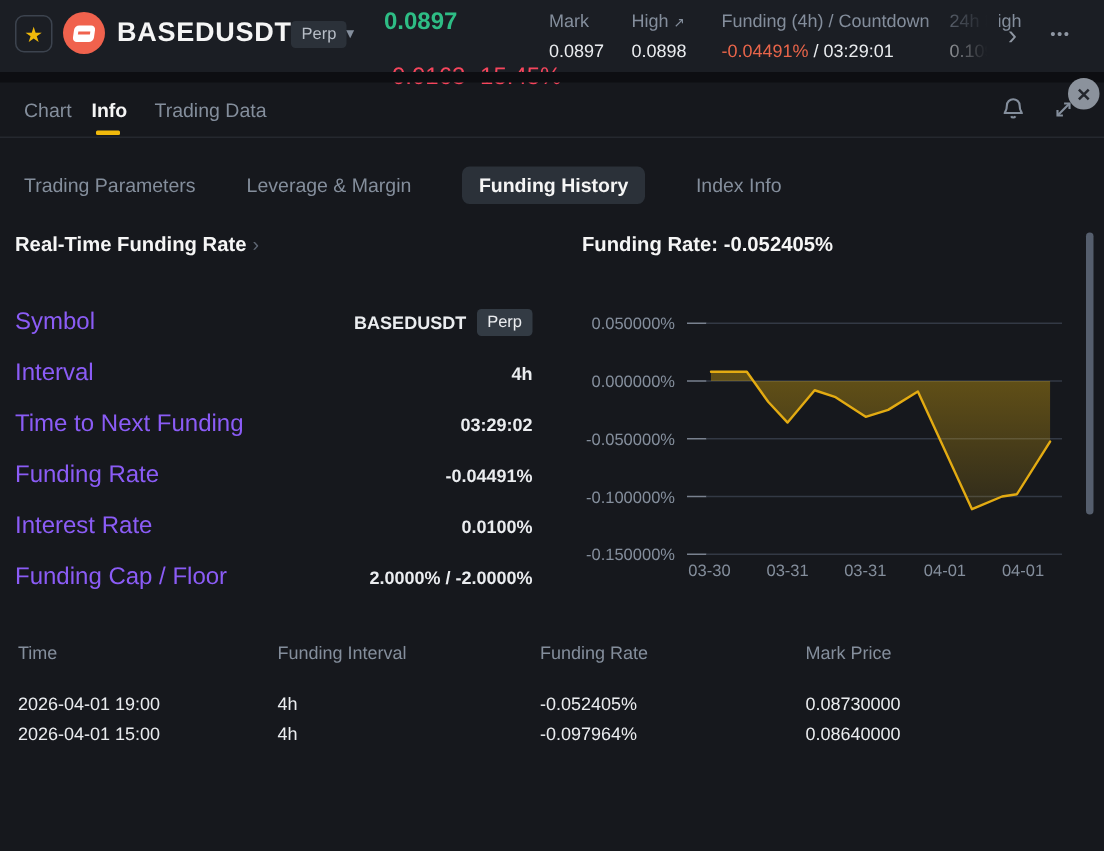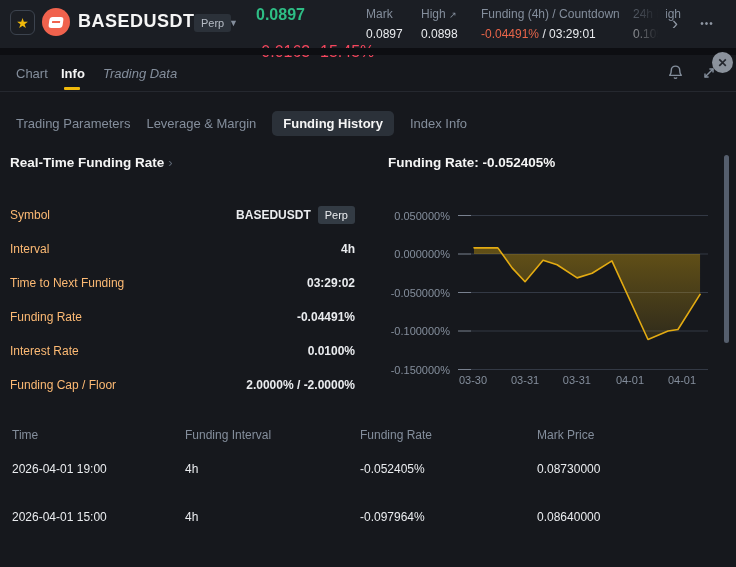"Trading Data" .tab-trading-data { font-style: italic -> none }
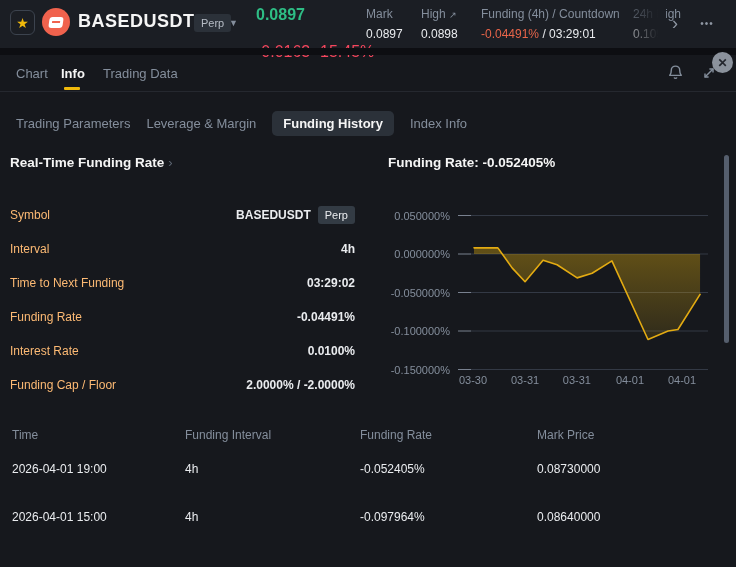"Trading Parameters" .subtabs { gap: 16px -> 34px }
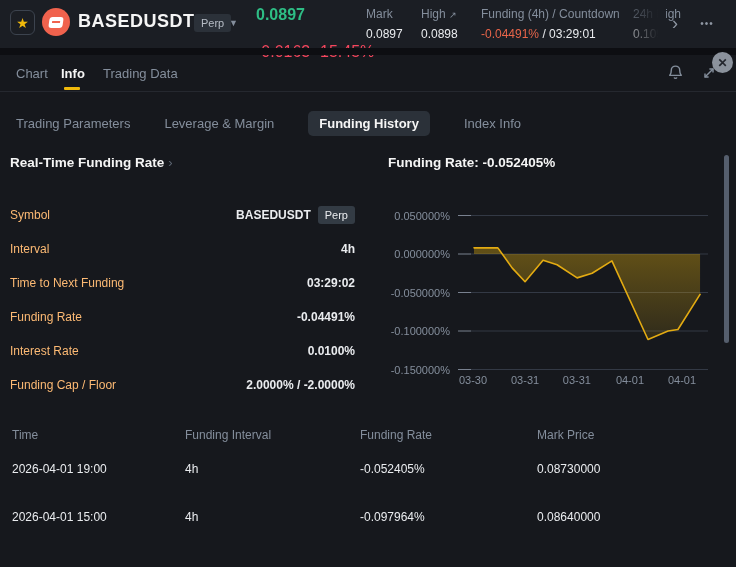"Symbol" .rt-label { color: #fdba74 -> #8b5cf6; font-size: 12px -> 16px }
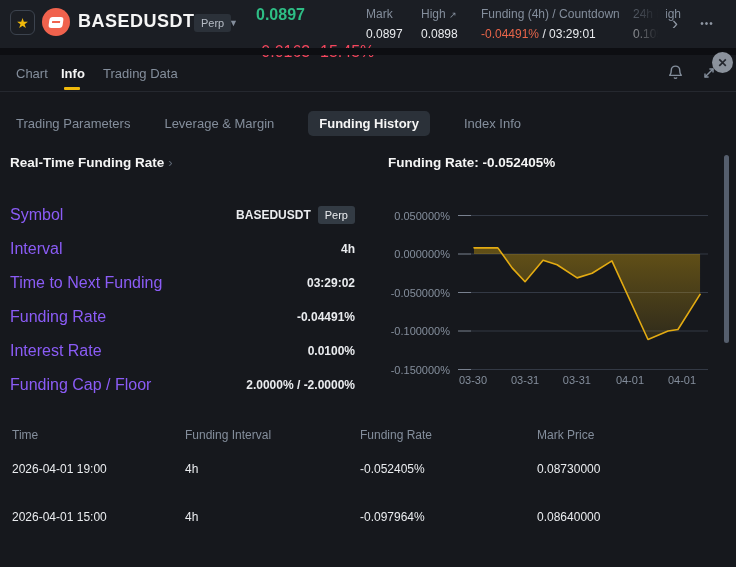"2026-04-01 15:00" .h-row.r2 { margin-top: 28px -> none }
